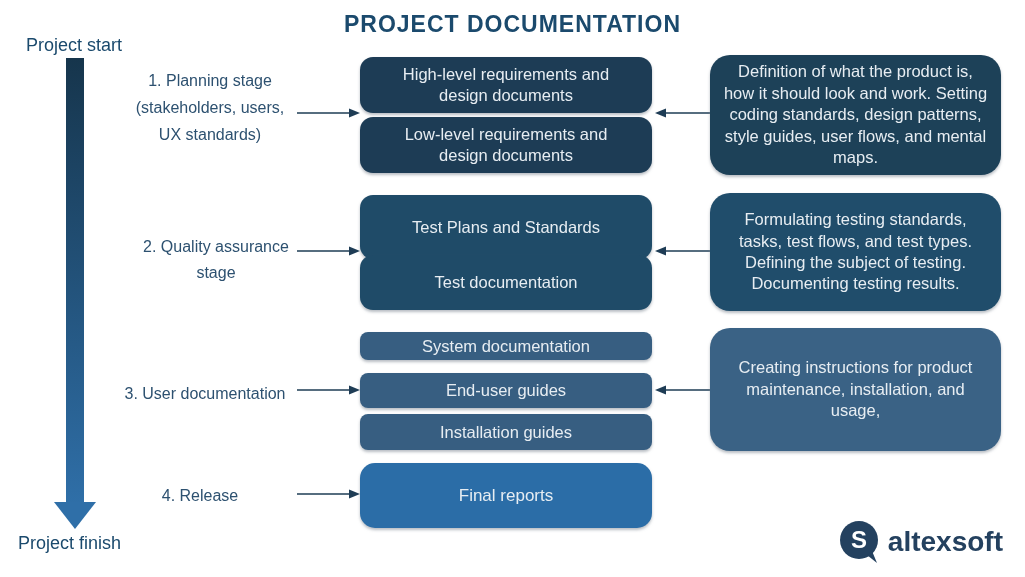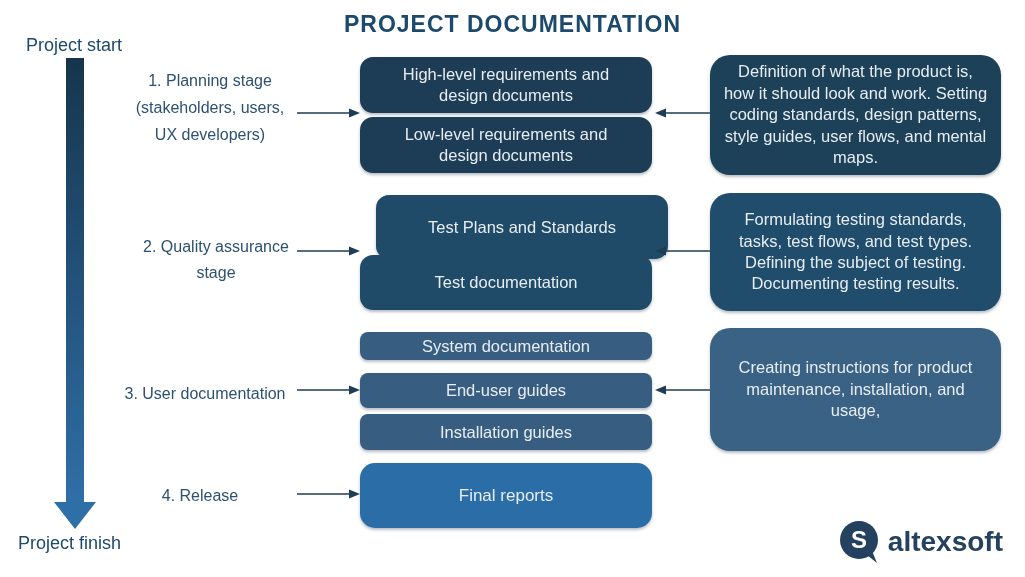"UX developers)" span { text: developers -> standards }
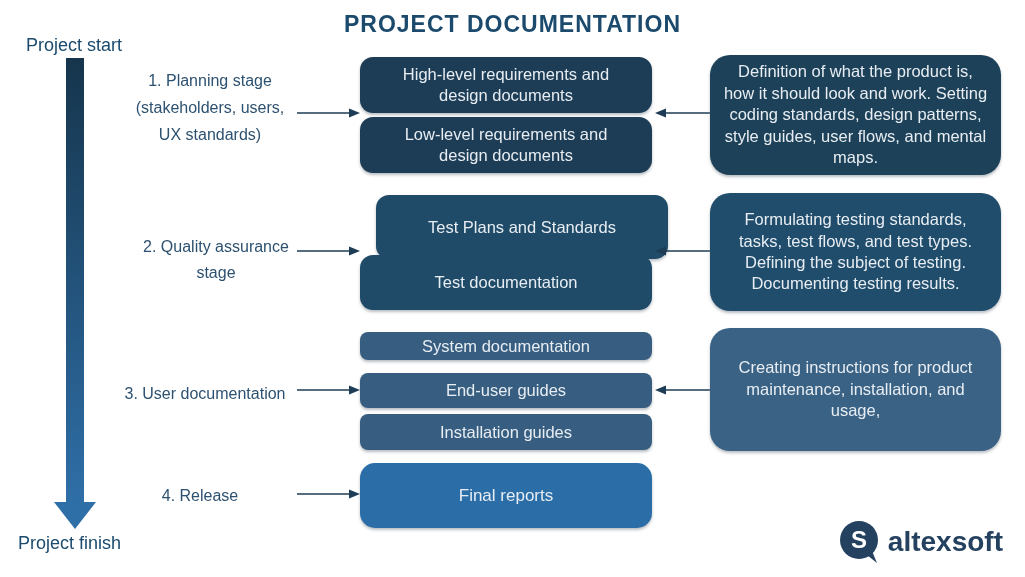"Test Plans and Standards" #box-2a { margin-left: 16px -> none }
